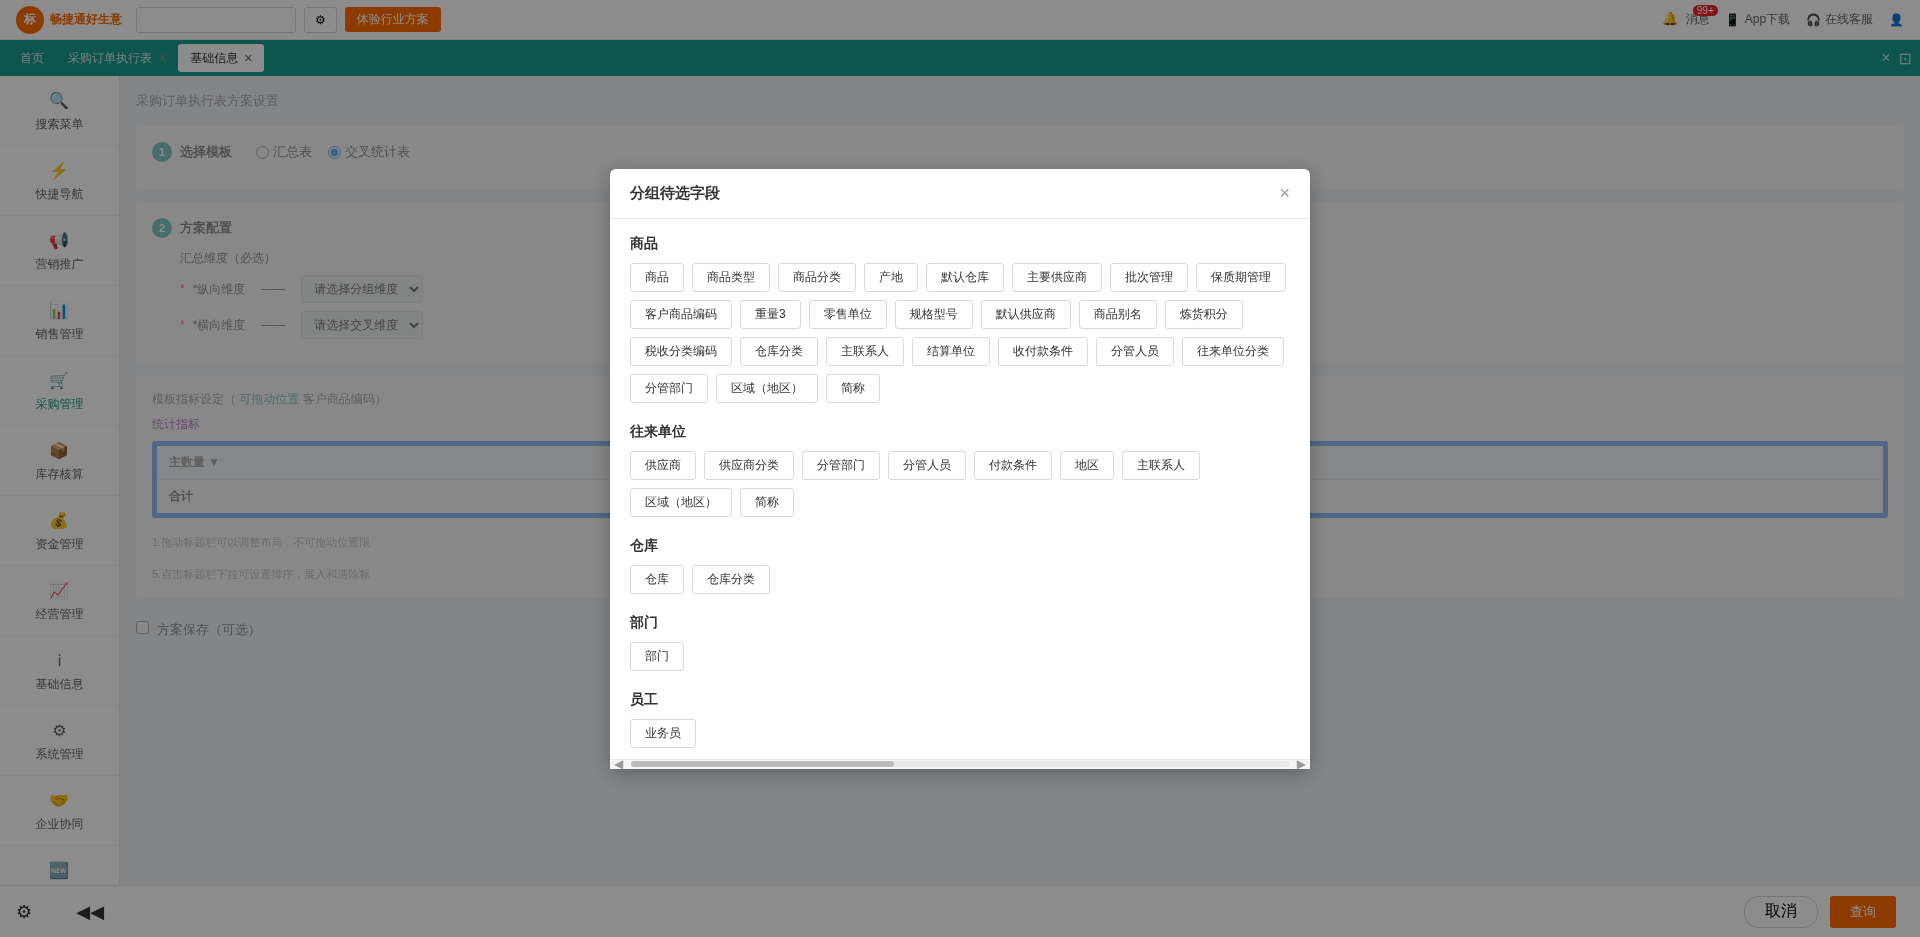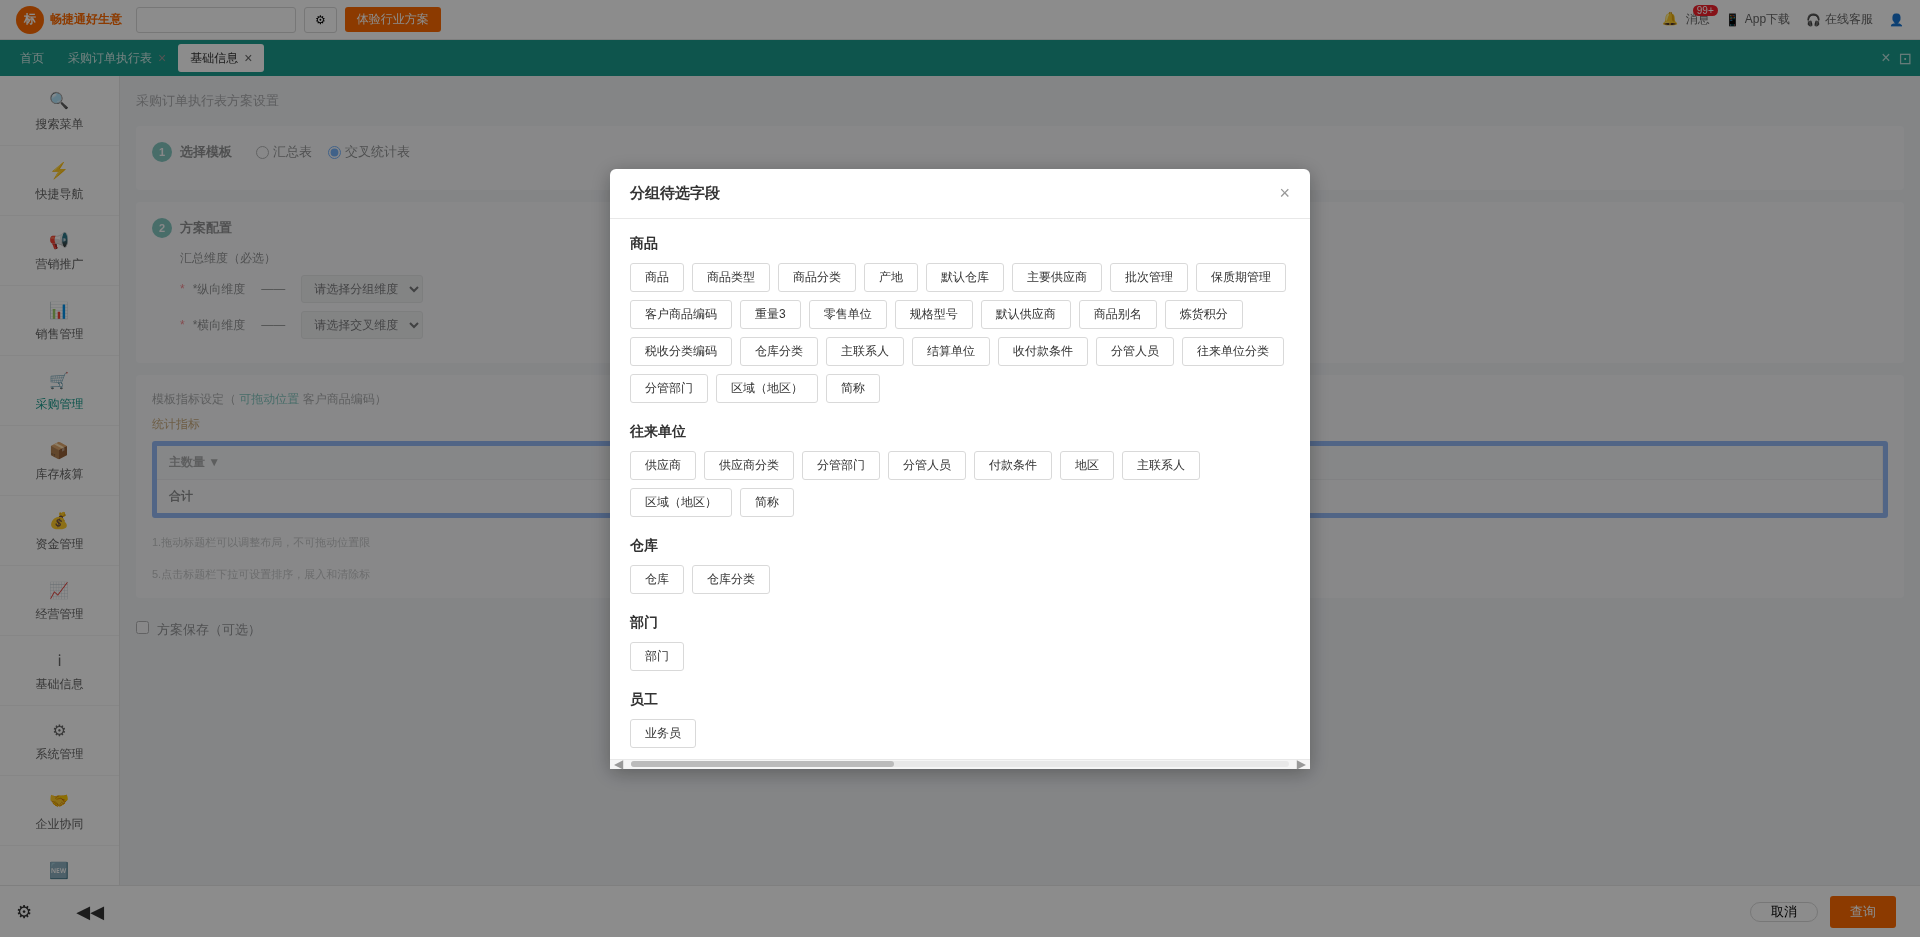"统计指标" div { color: #a16207 -> #701a75 }
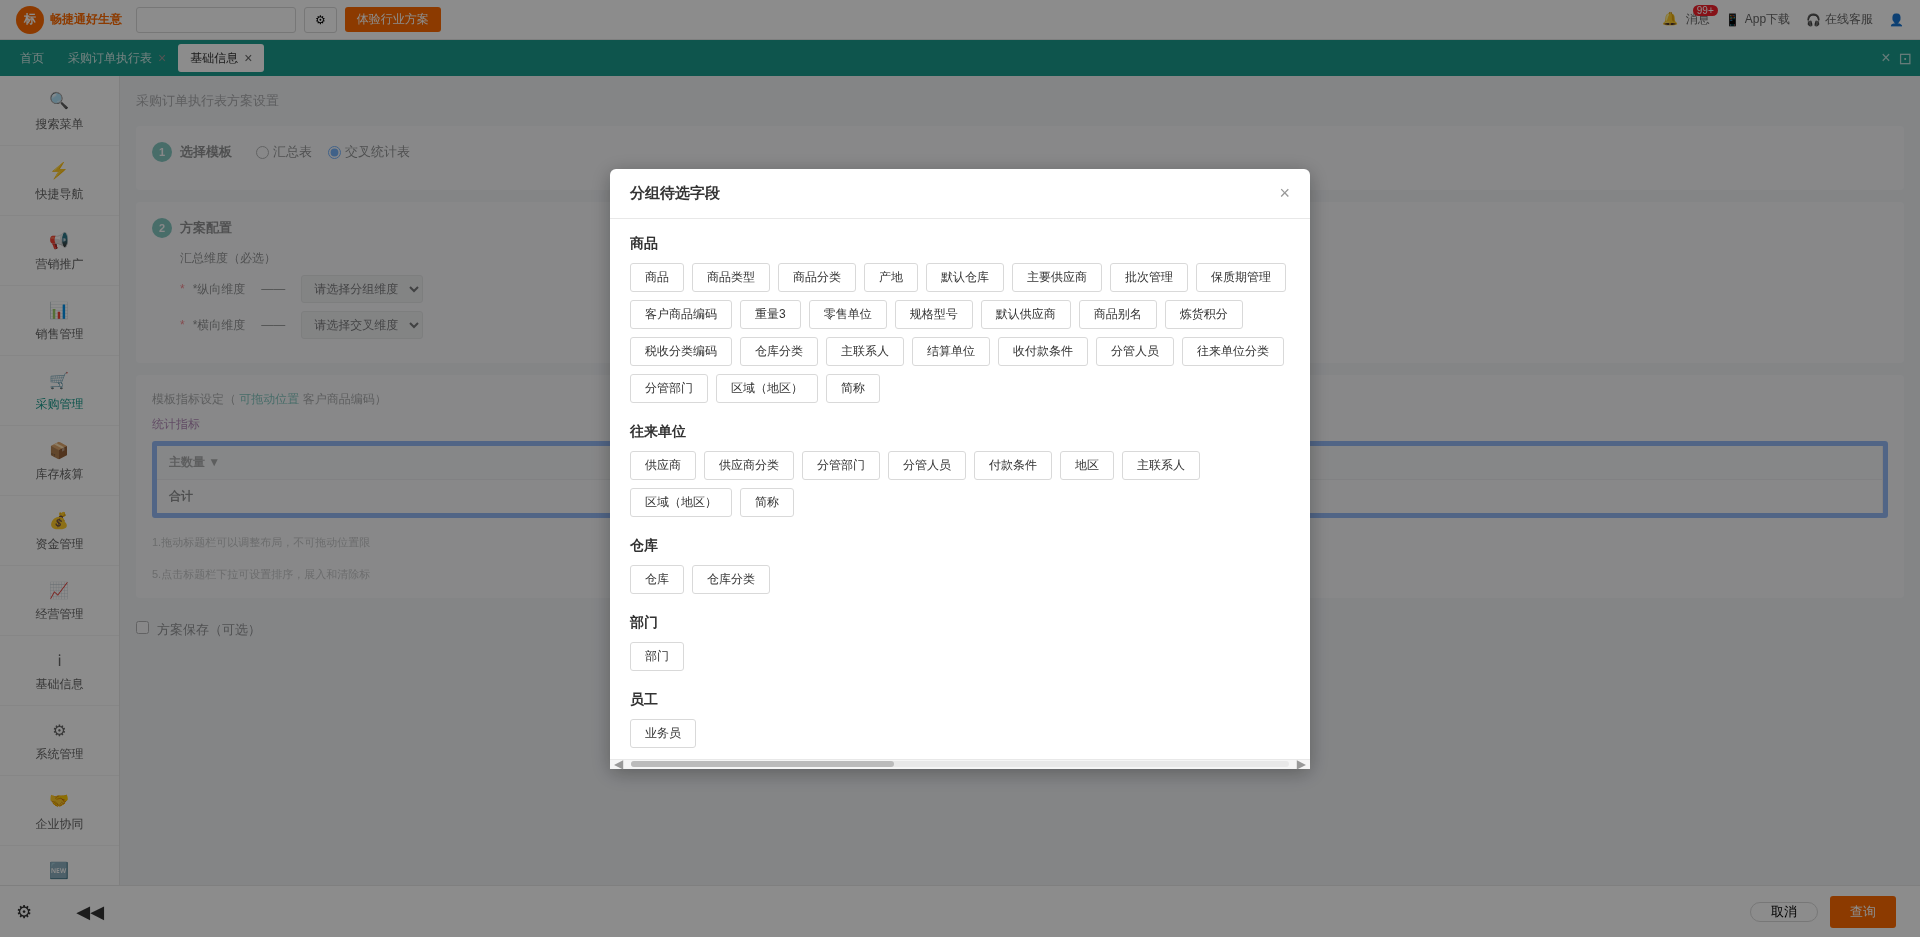"取消" .btn-cancel { font-size: 13px -> 16px; height: 20px -> 32px }
